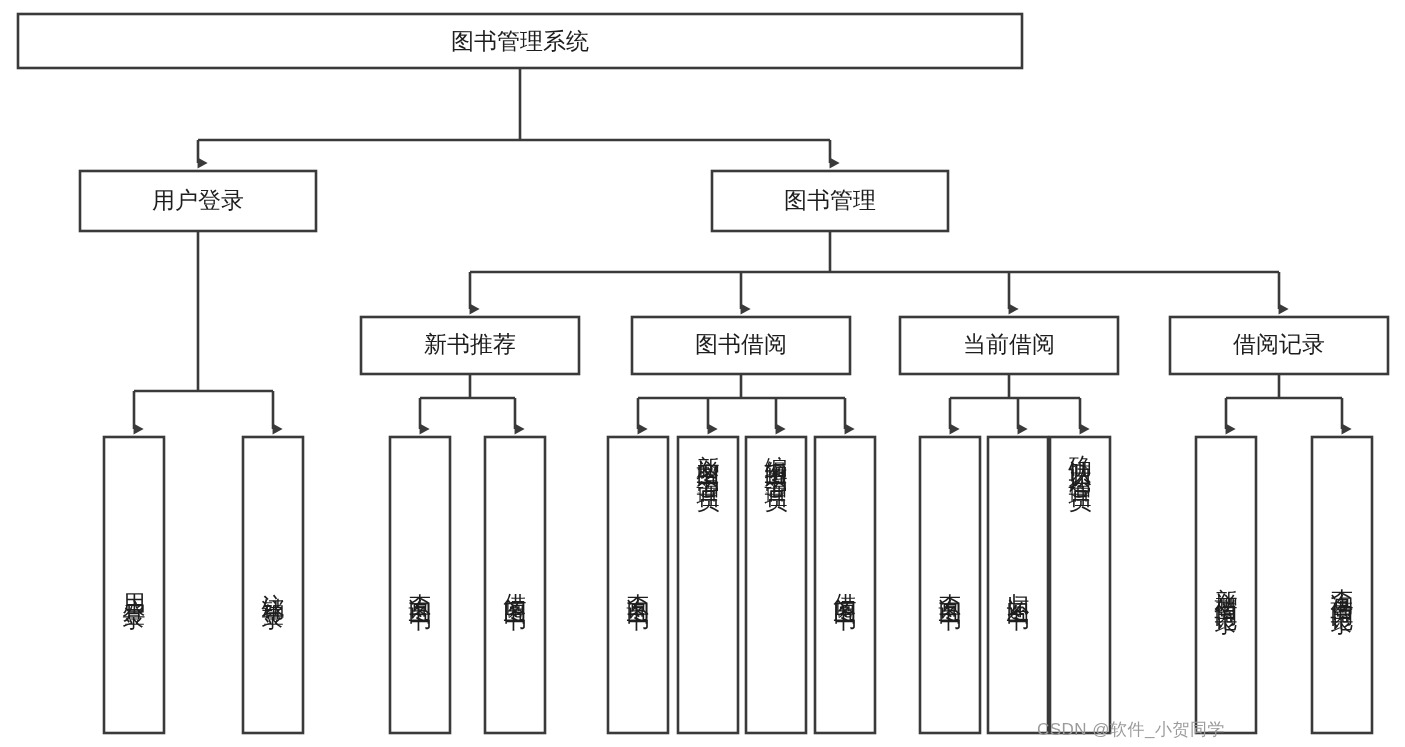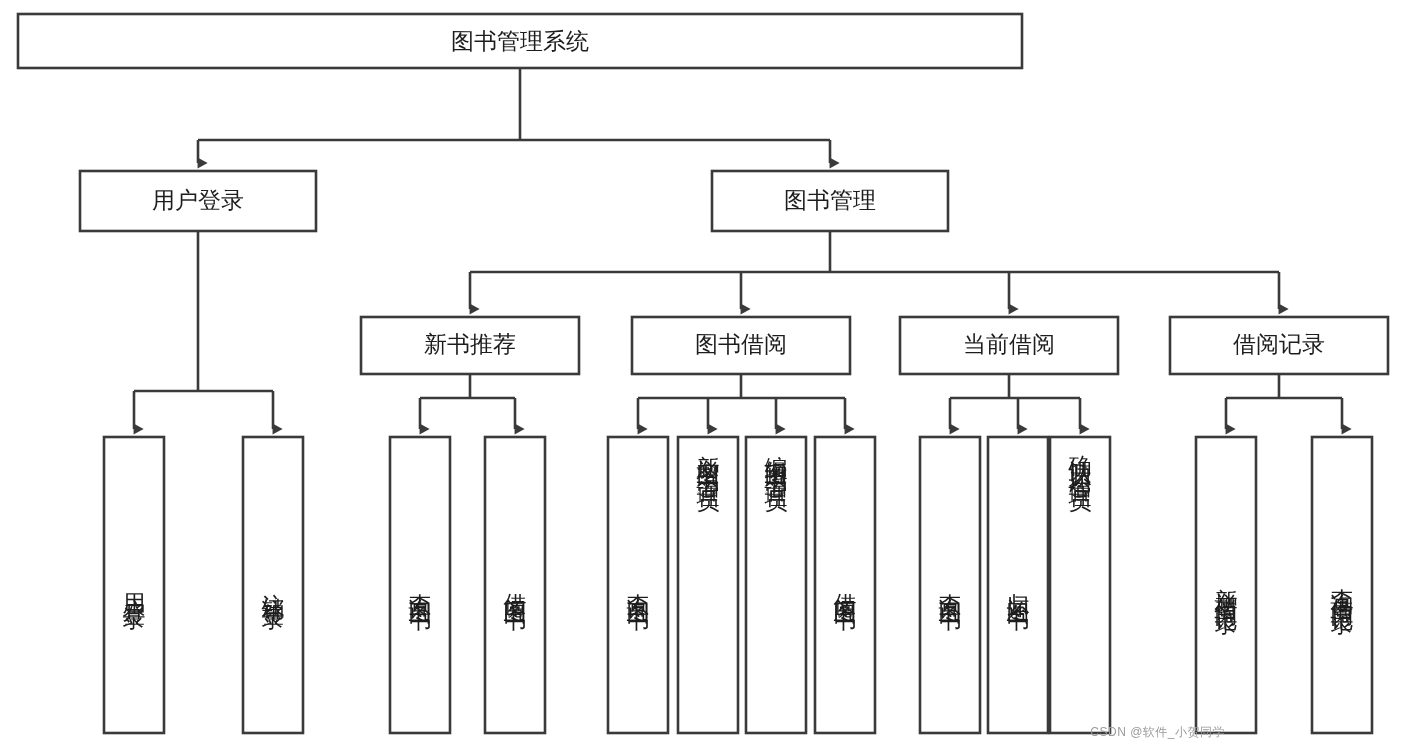"CSDN @软件_小贺同学" .watermark { font-size: 12px -> 17px }
